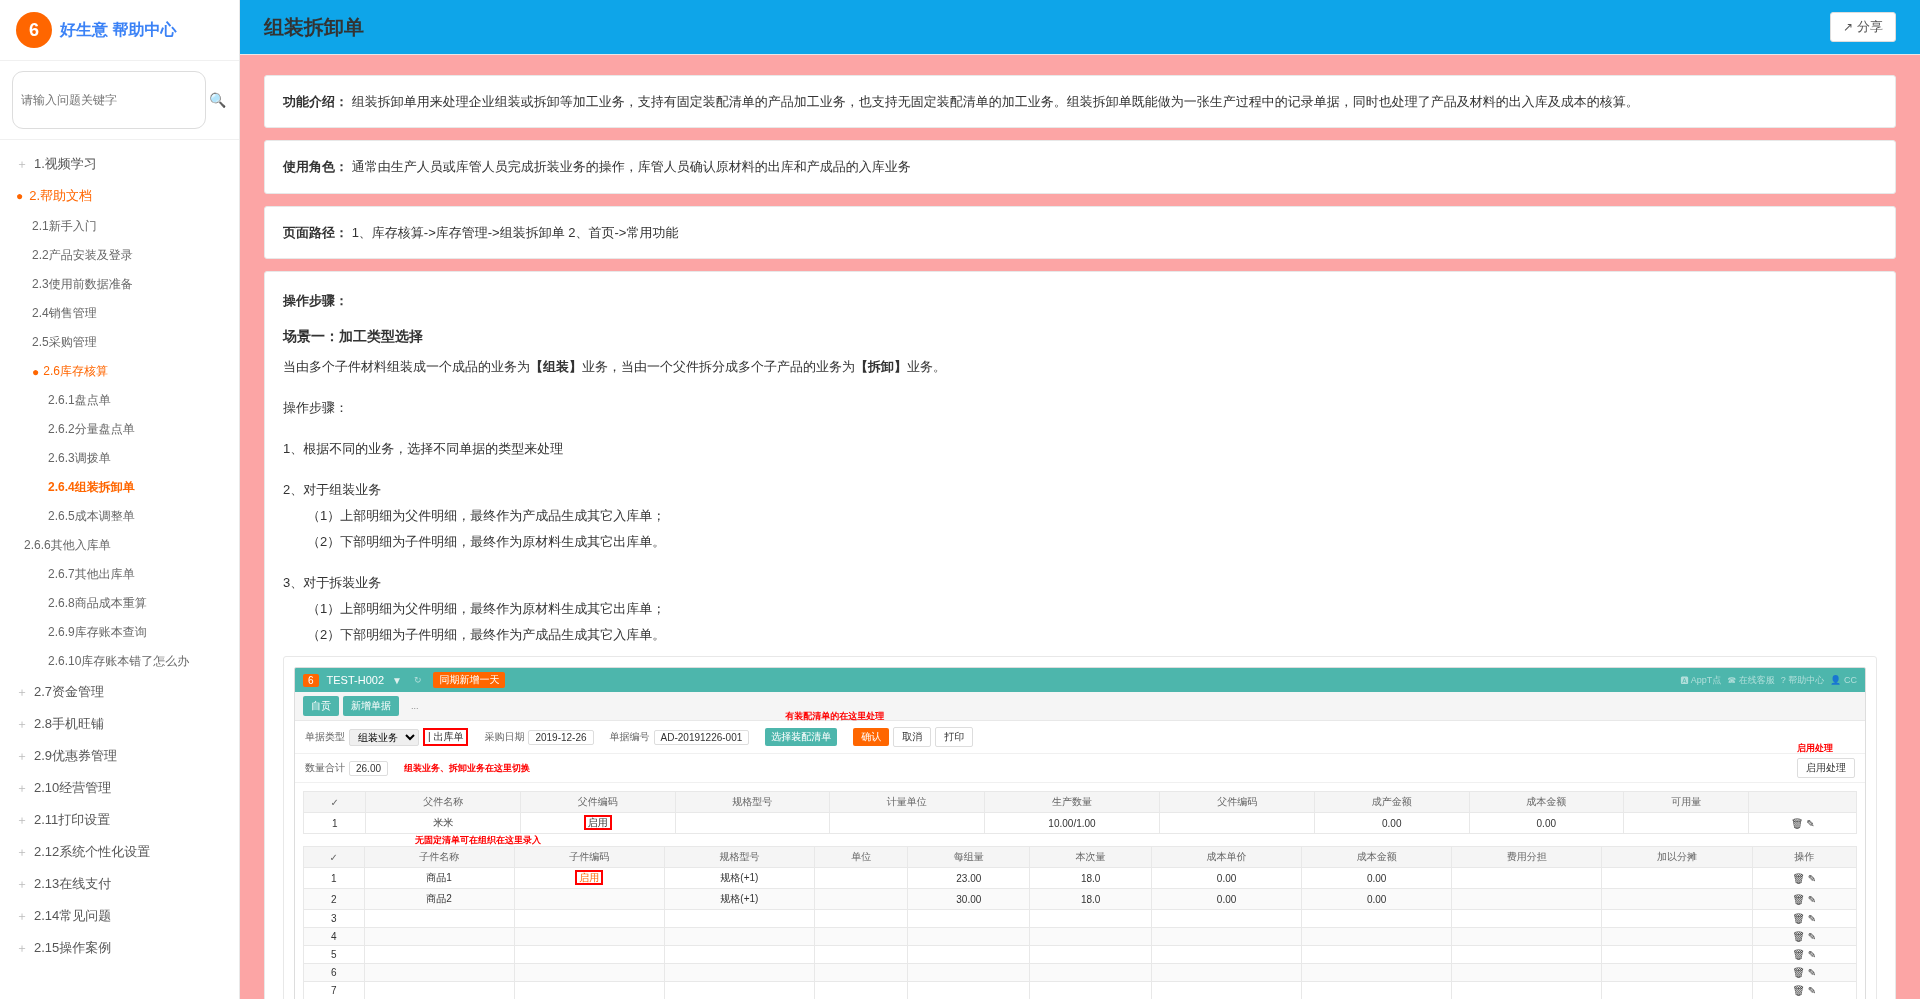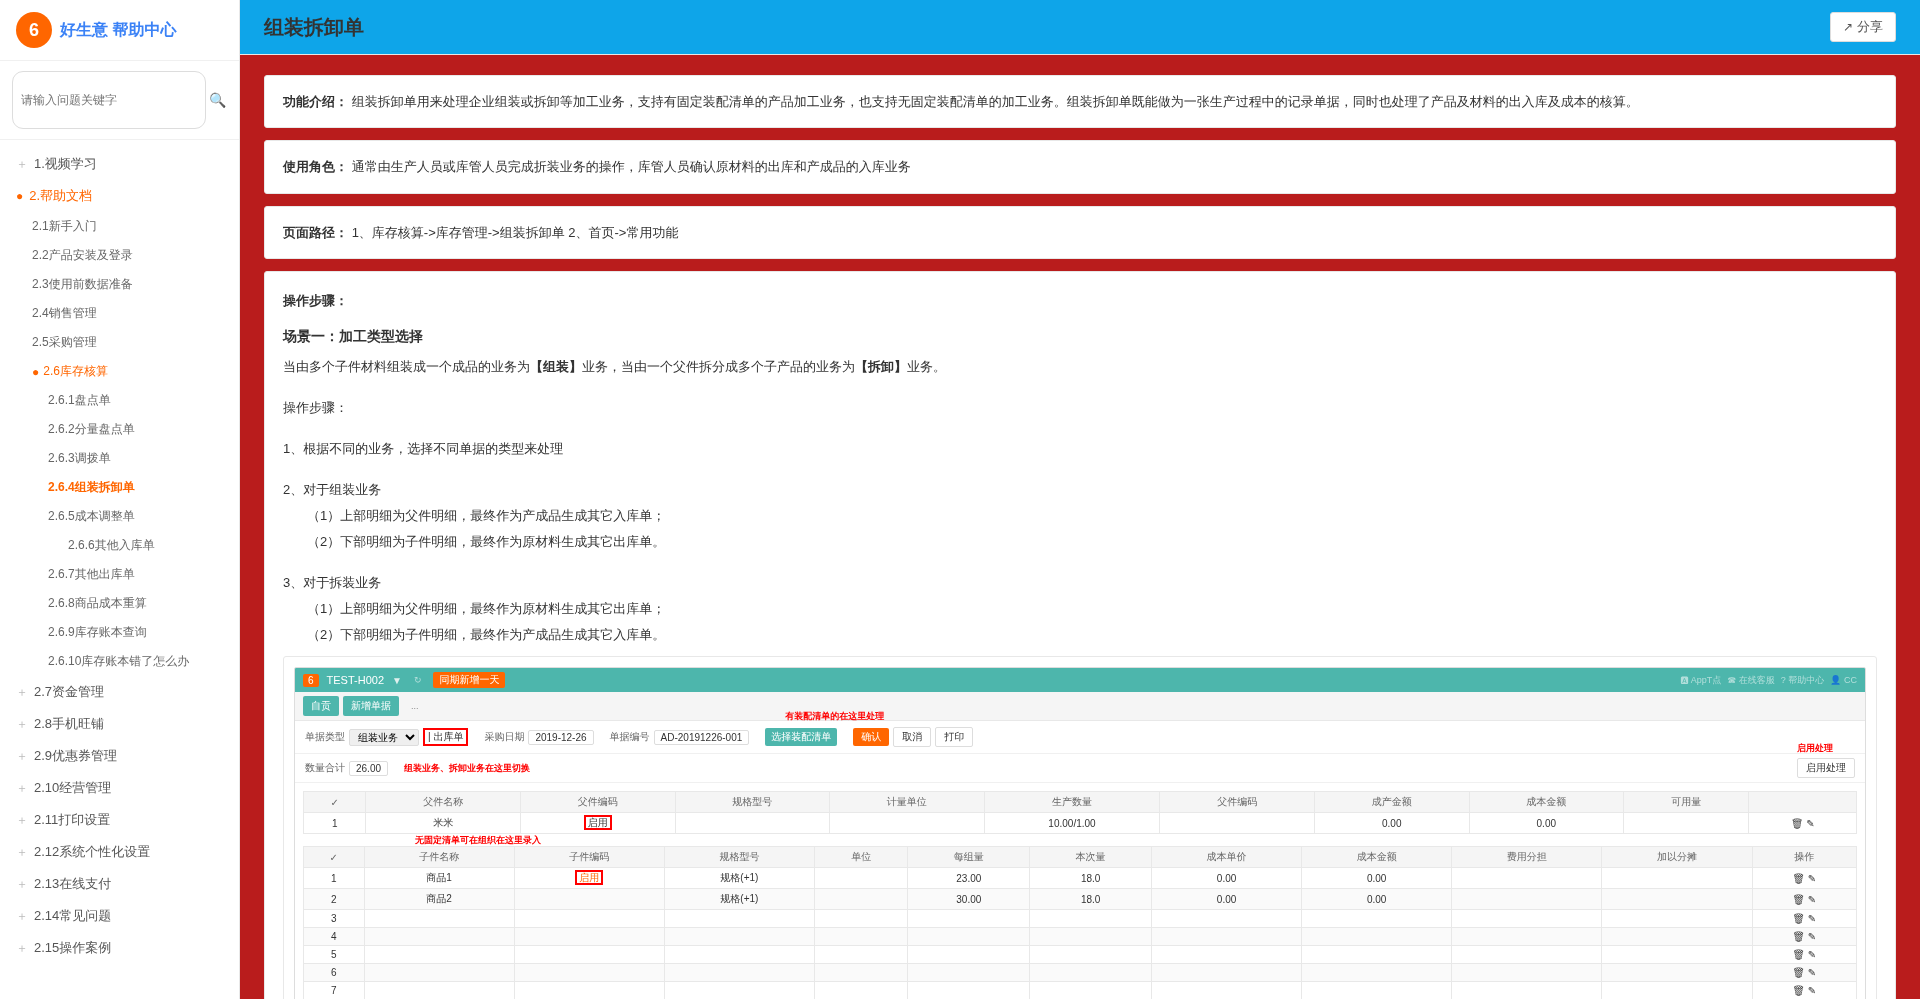"功能介绍：" #content-area { background: #b91c1c -> #fca5a5 }
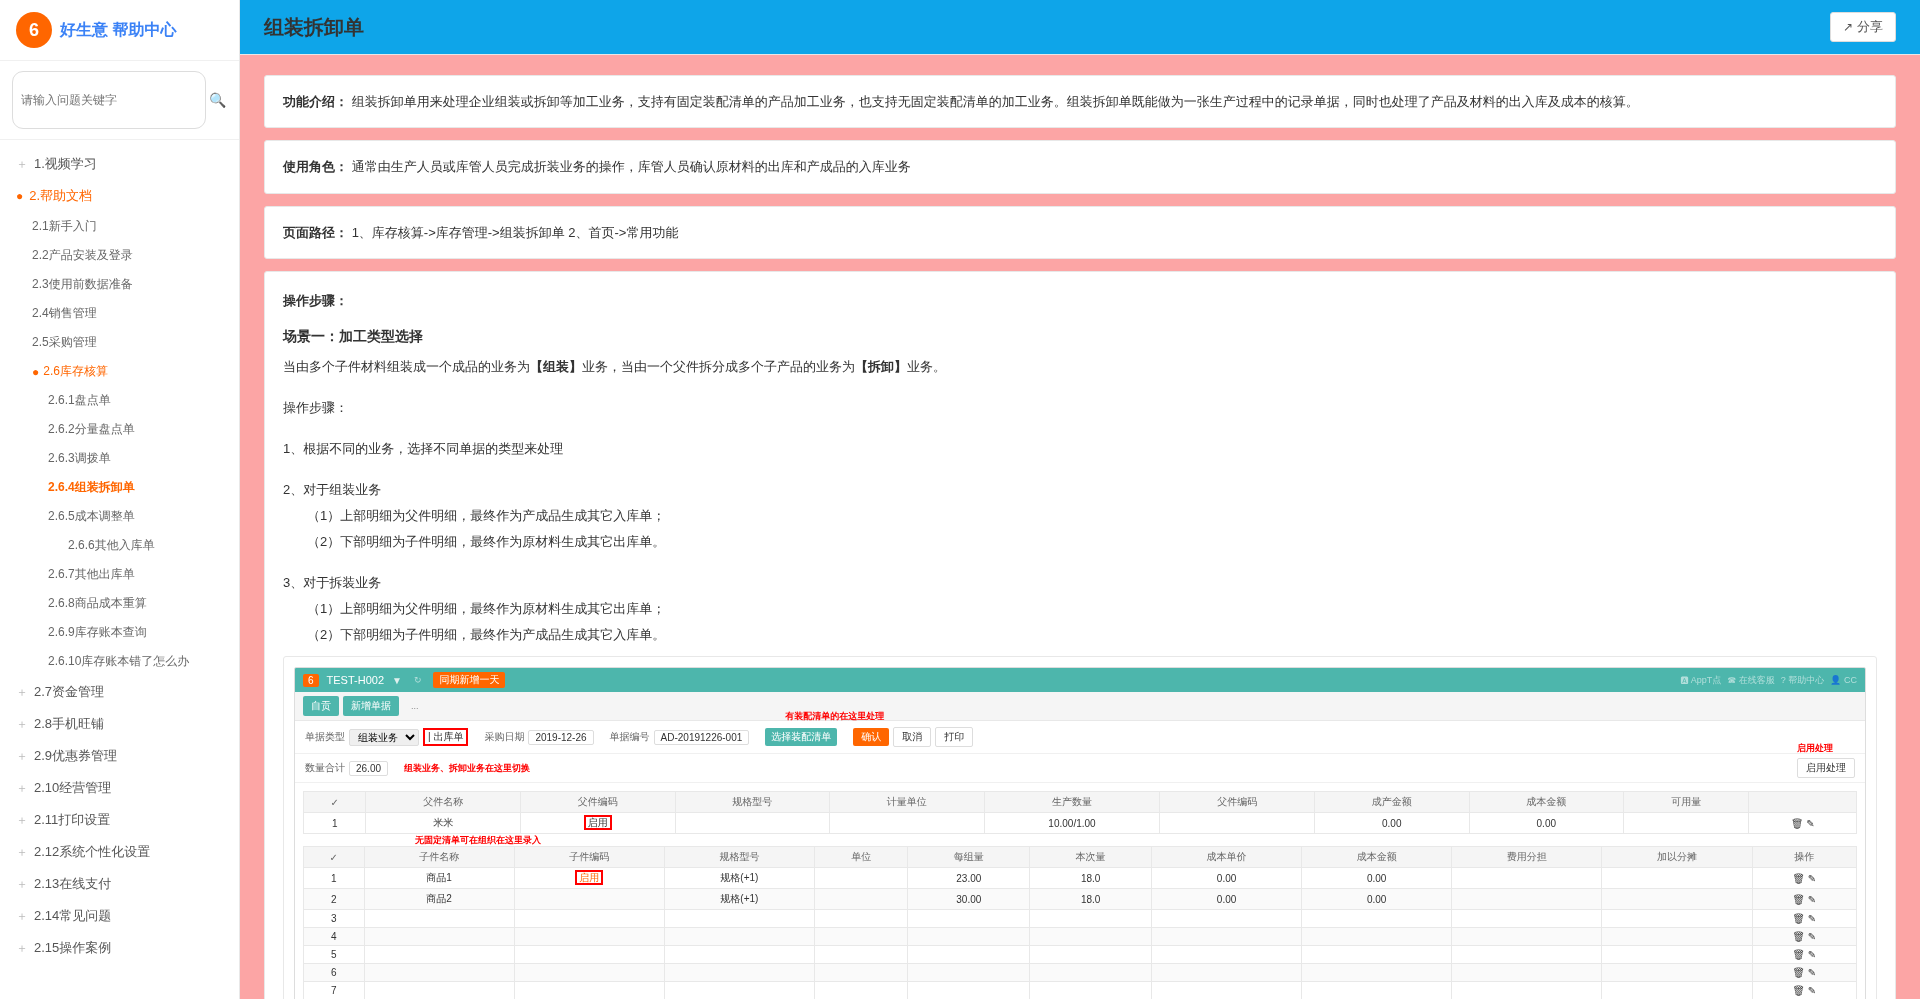"2.6.6其他入库单" div.nav-child { padding-left: 68px -> 24px }
